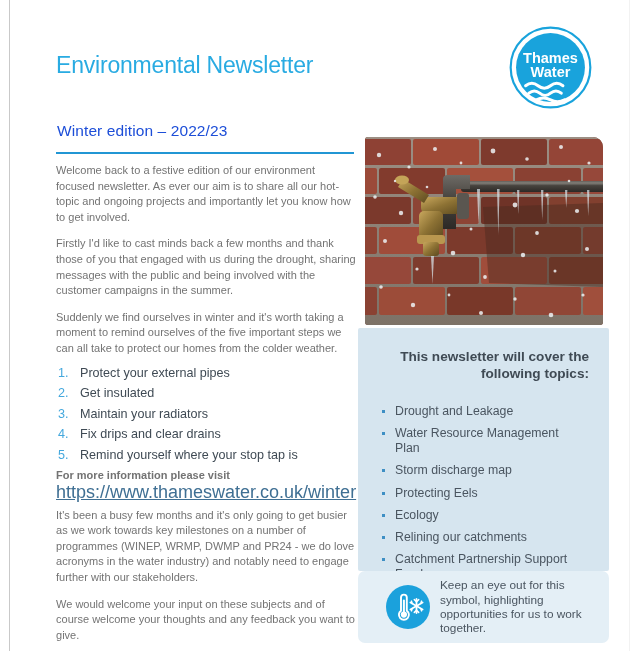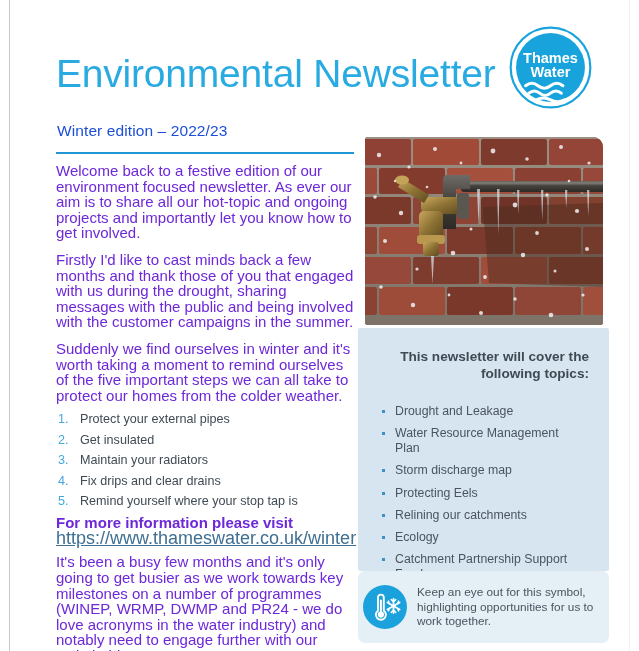"Environmental Newsletter" .page-title { font-size: 39px -> 23px }
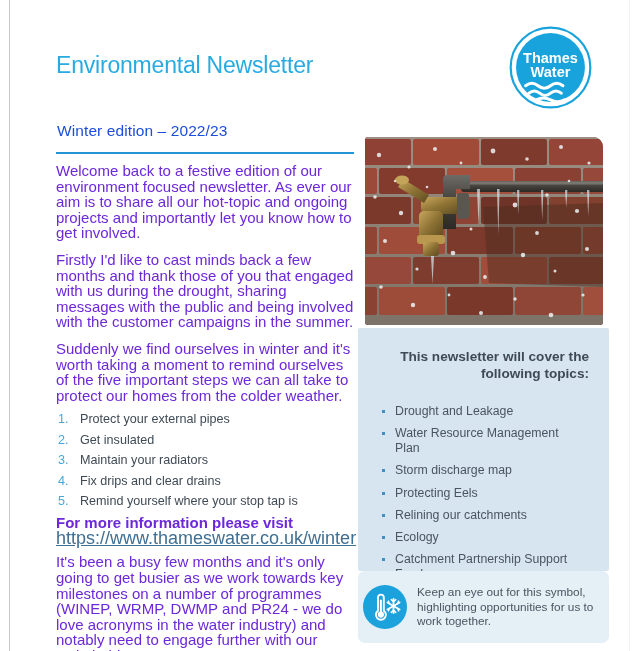"Welcome back to a festive" .para { color: #6d28d9 -> #737373; font-size: 15px -> 11px }
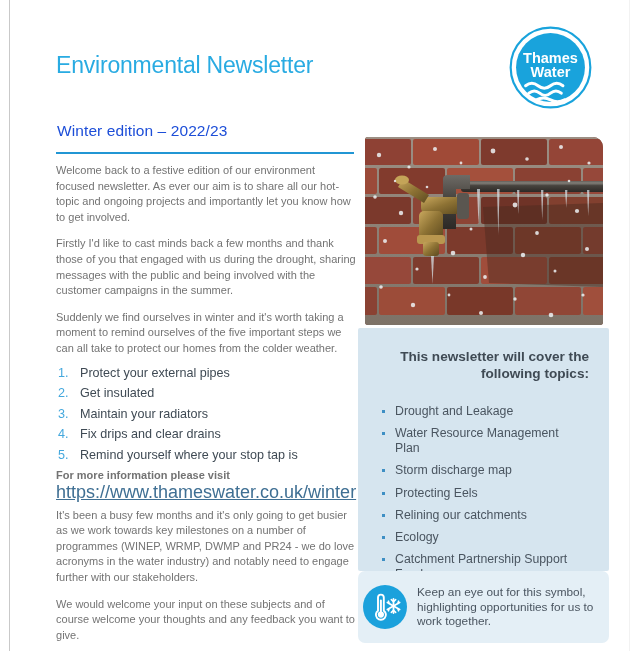"Relining our catchments" li { order: before "Ecology" -> after "Ecology" }
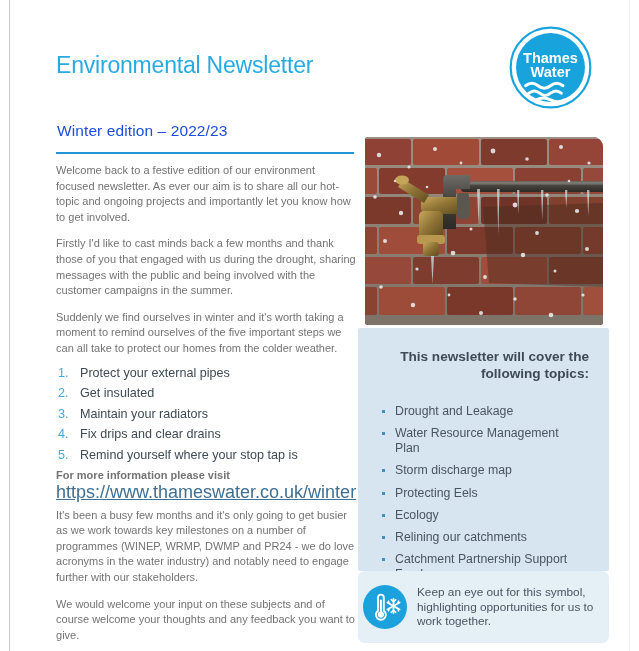"Keep an eye out for" .callout-inner { padding: 0 10px 0 5px -> 0 10px 0 28px }
